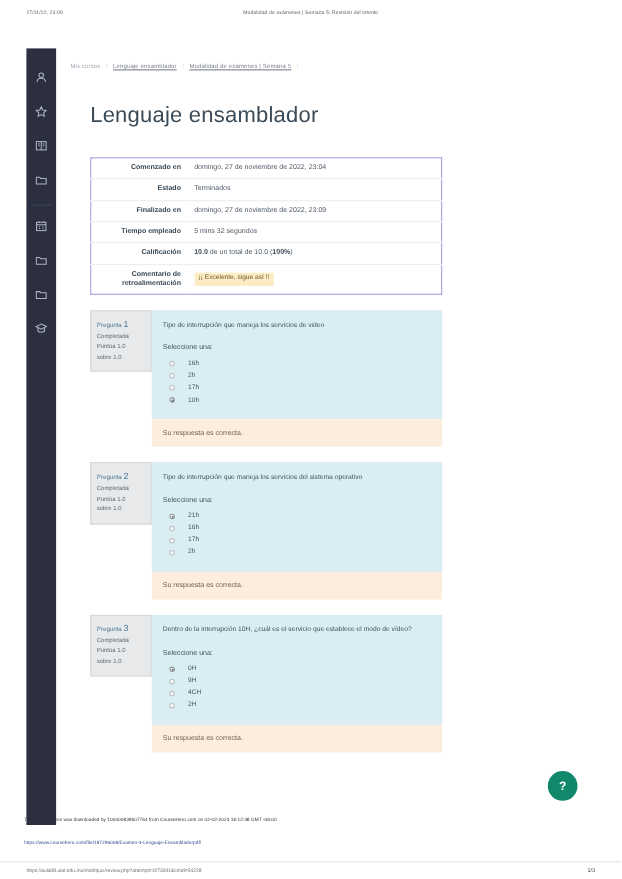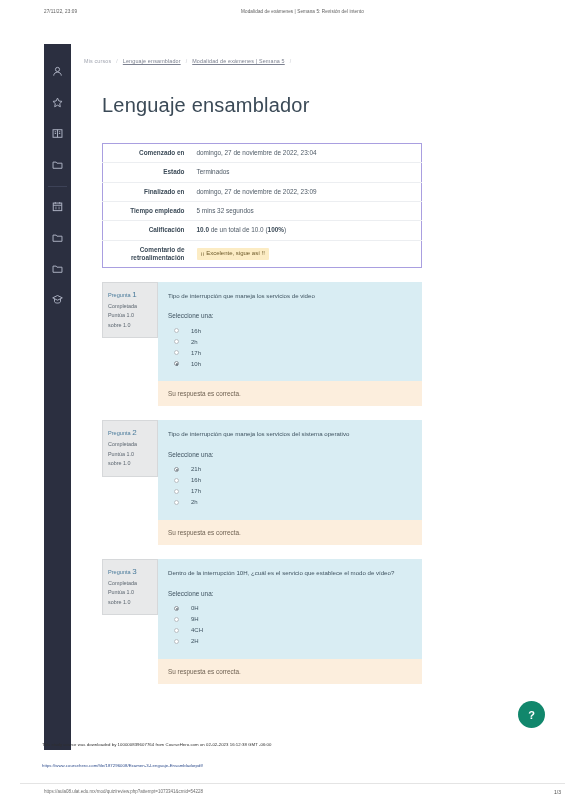"Lenguaje ensamblador" .page { margin-left: 20px -> none }
